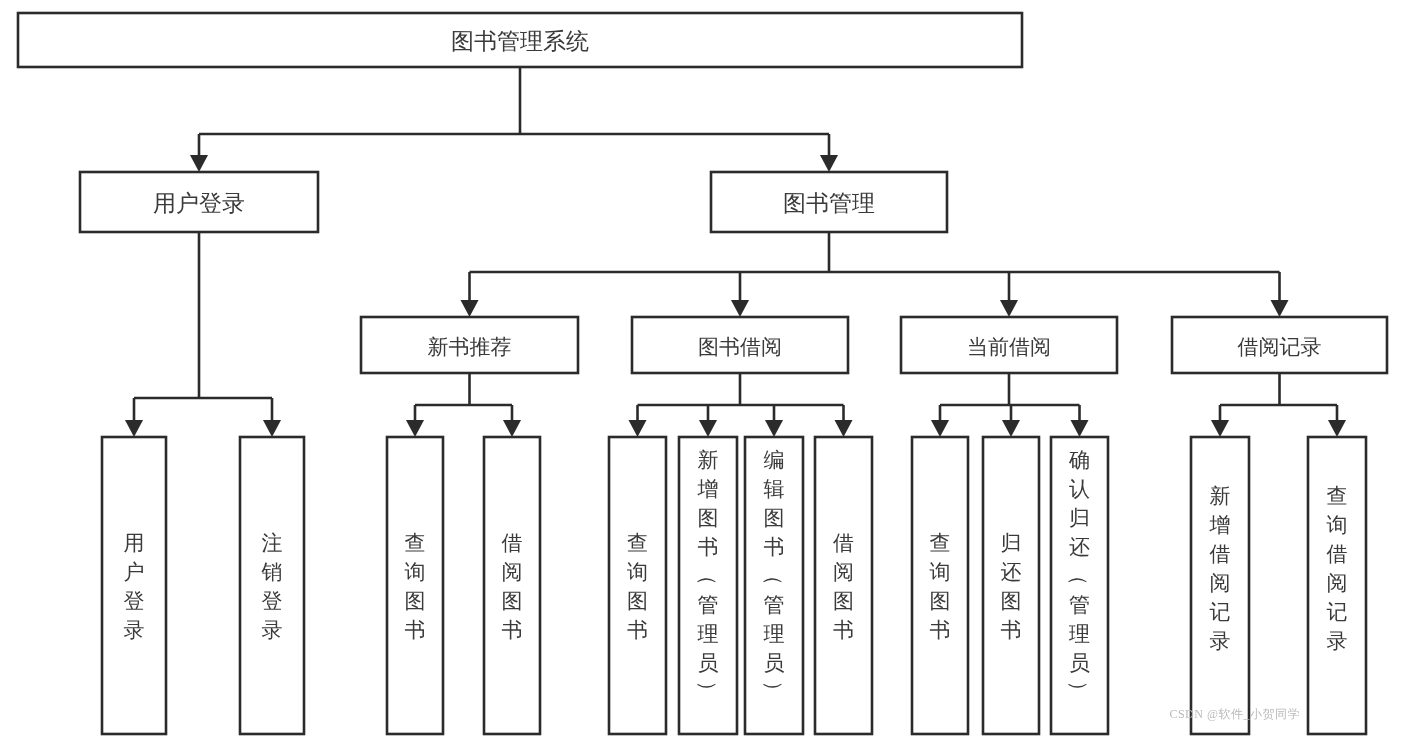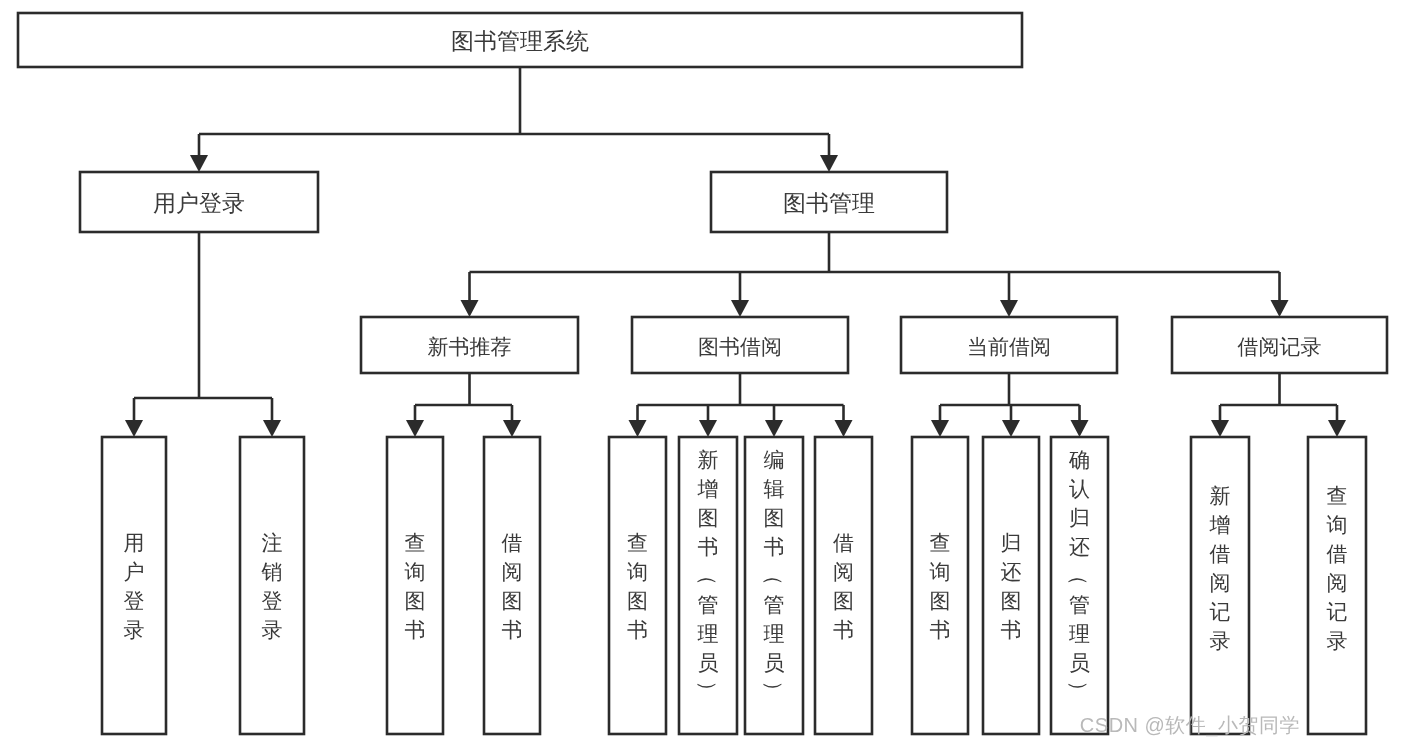"CSDN @软件_小贺同学" .watermark { bottom: 8px -> 24px; font-family: Liberation Sans, sans-serif -> Liberation Serif, serif; font-size: 20px -> 12px }
